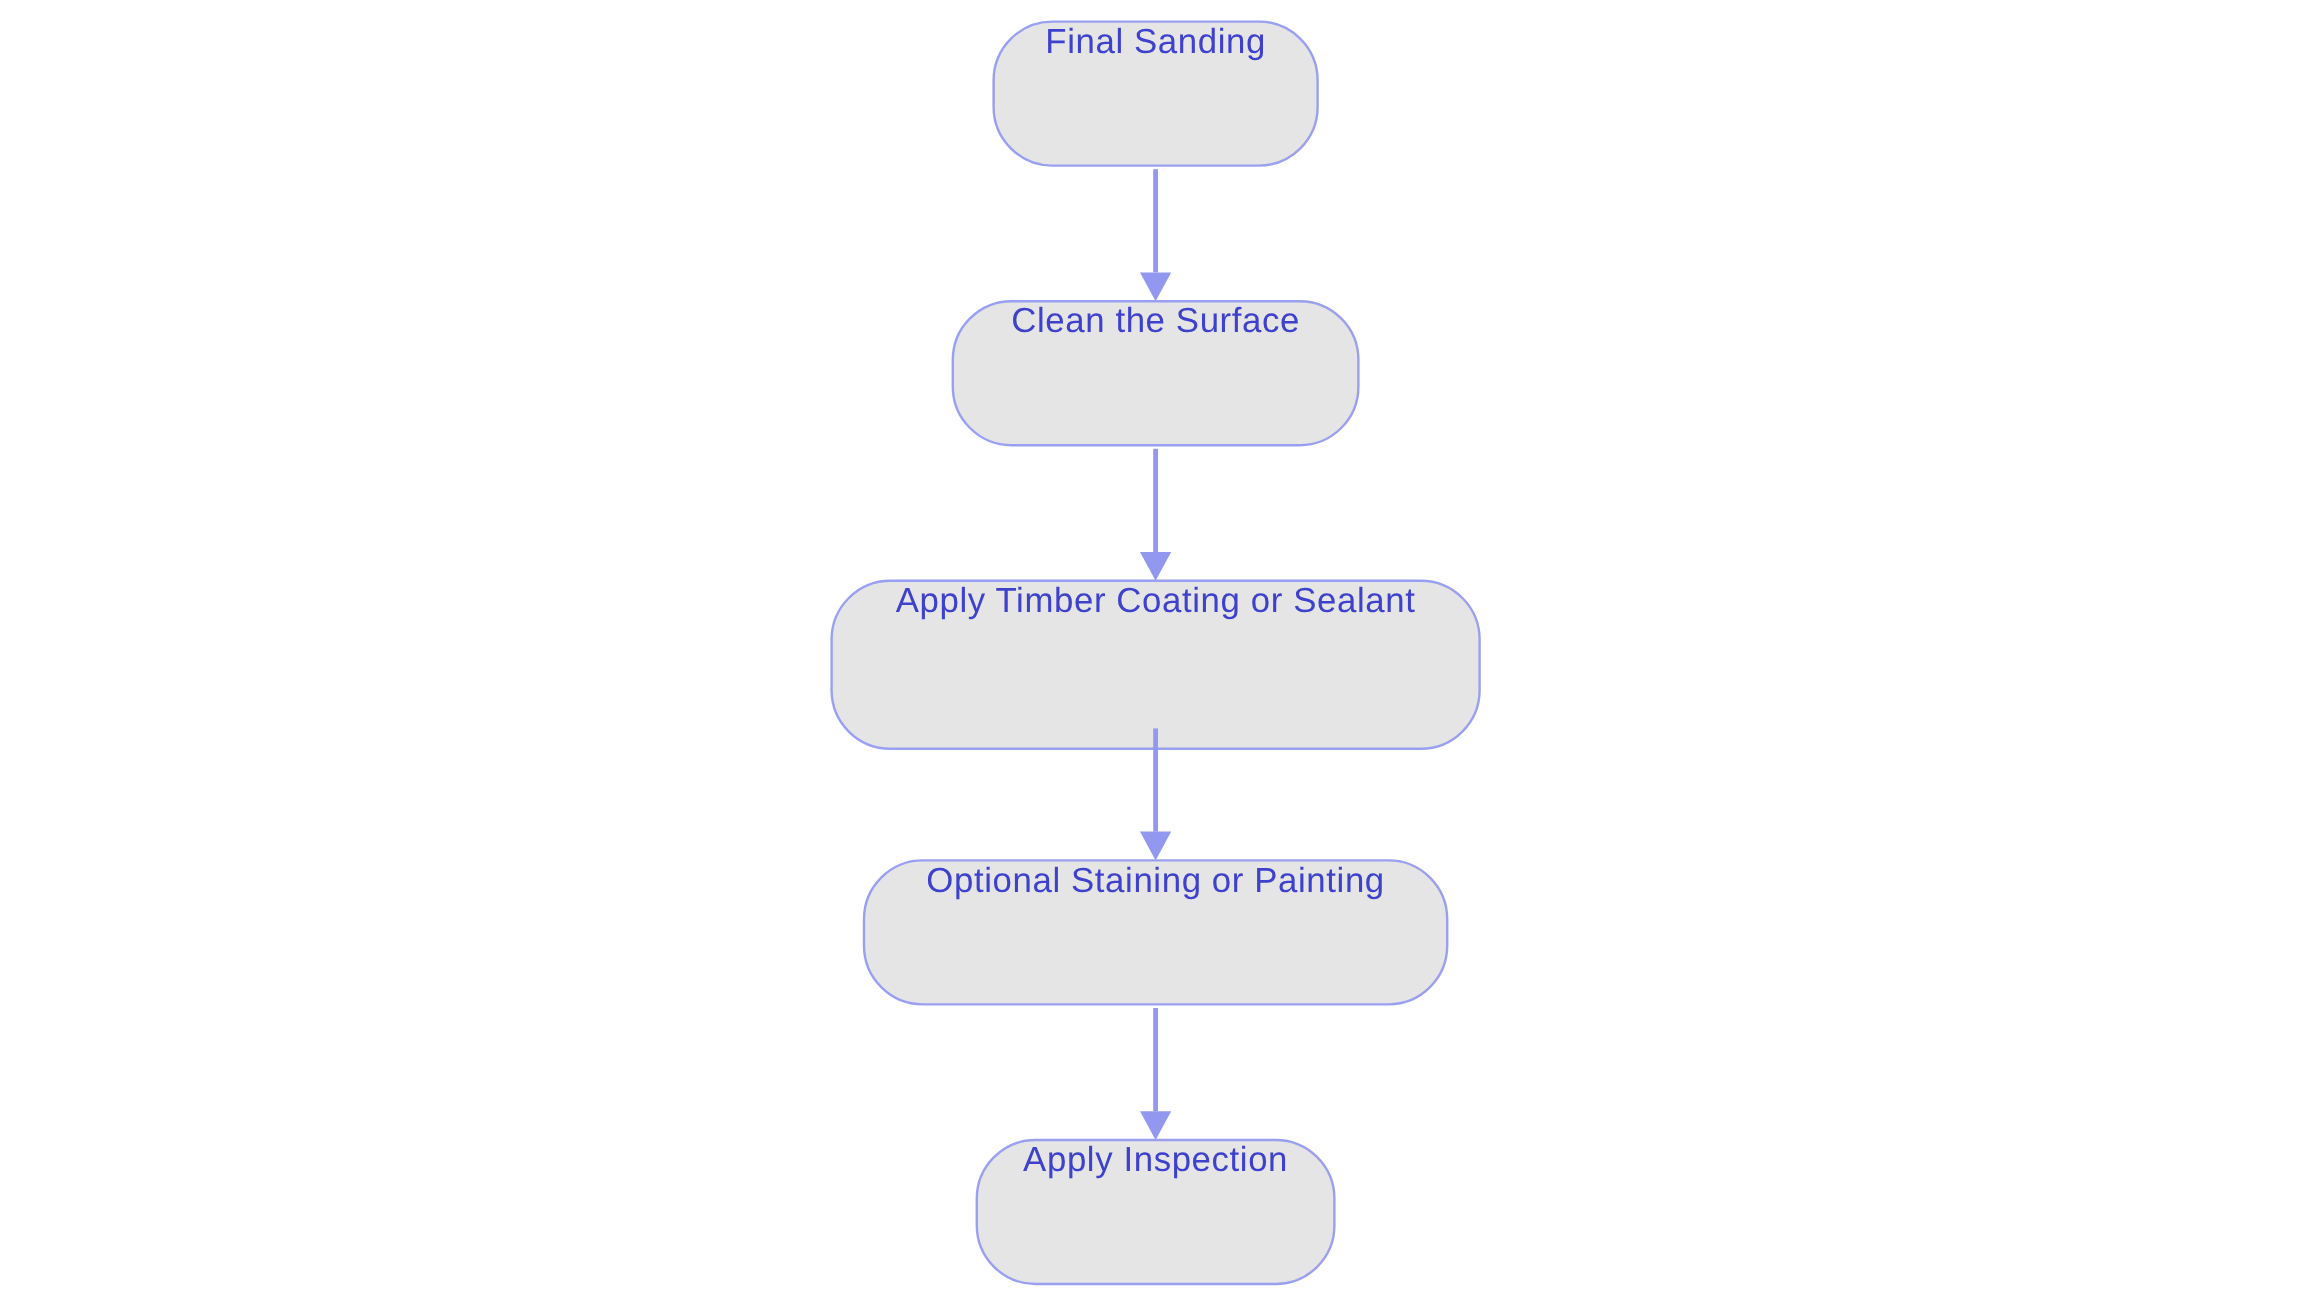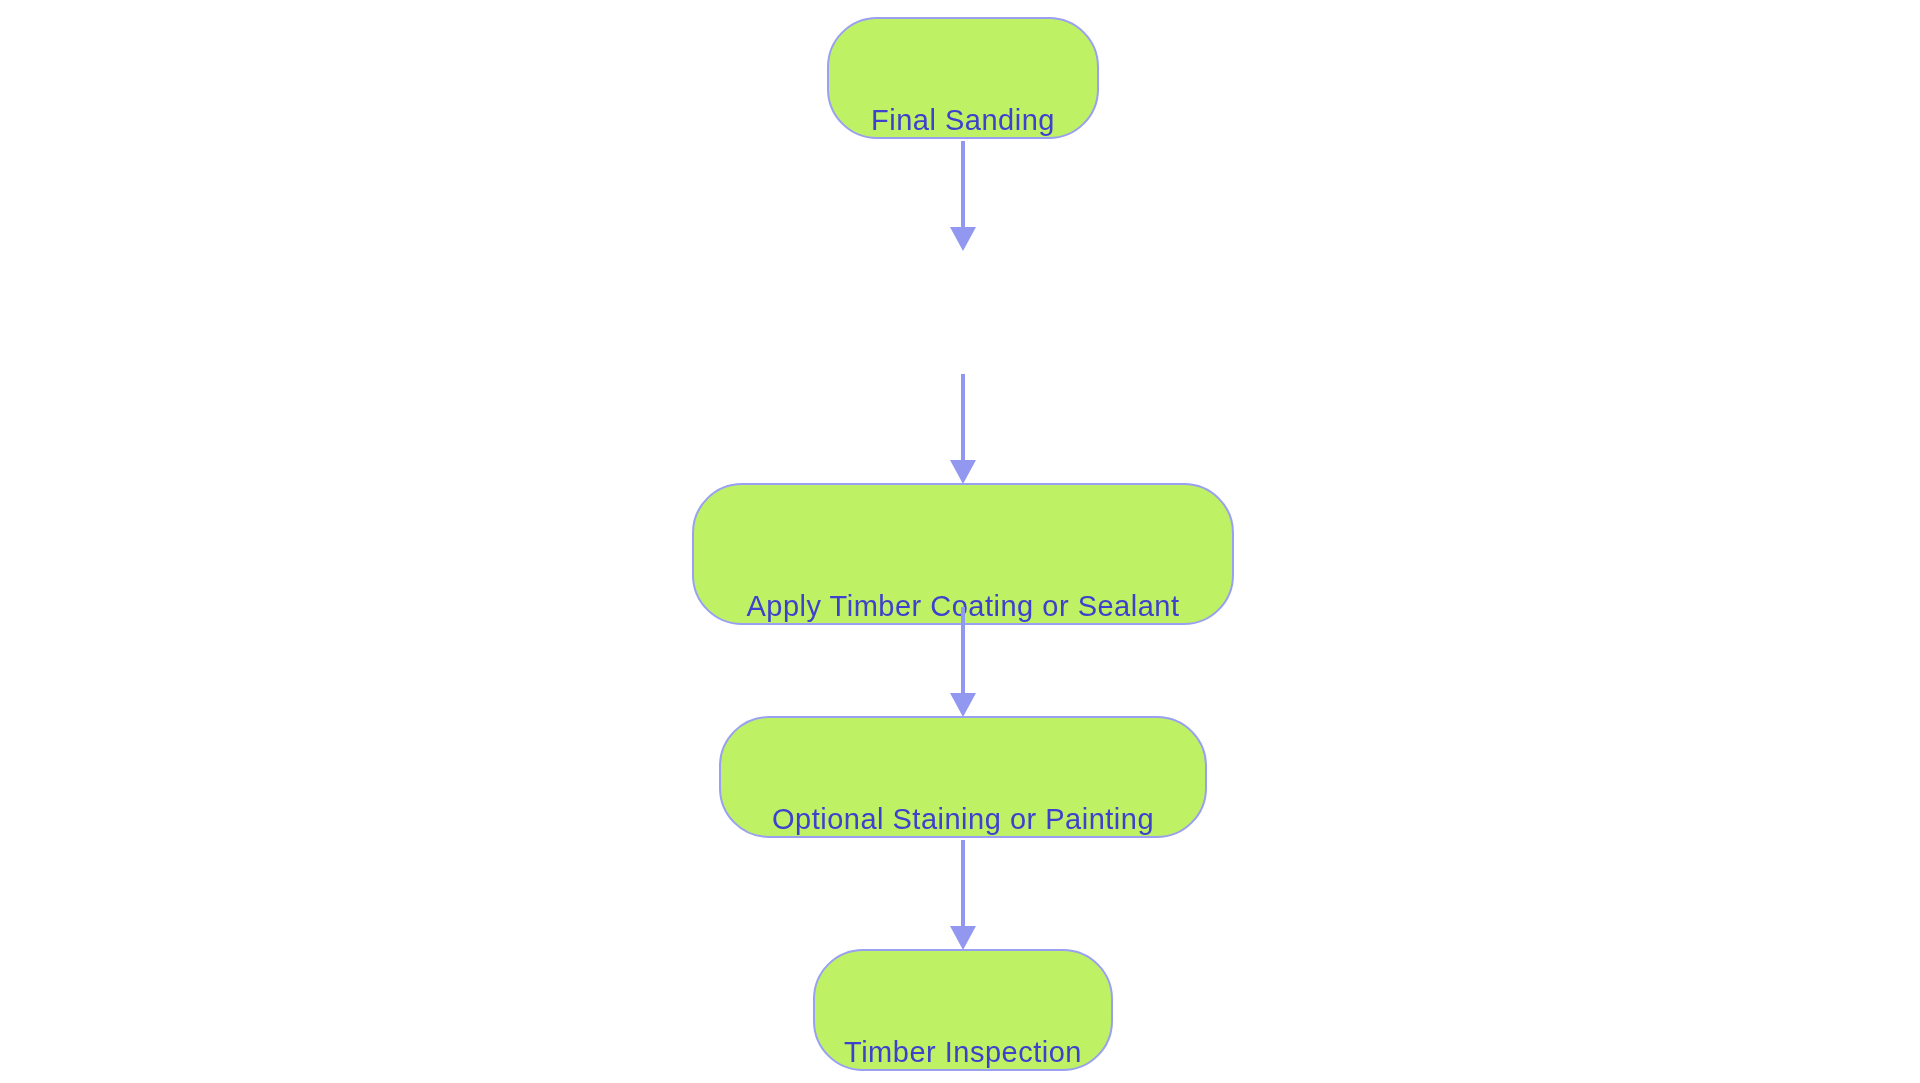"Final Sanding" .node { align-items: flex-end -> flex-start; background: #bef264 -> #e5e5e5 }
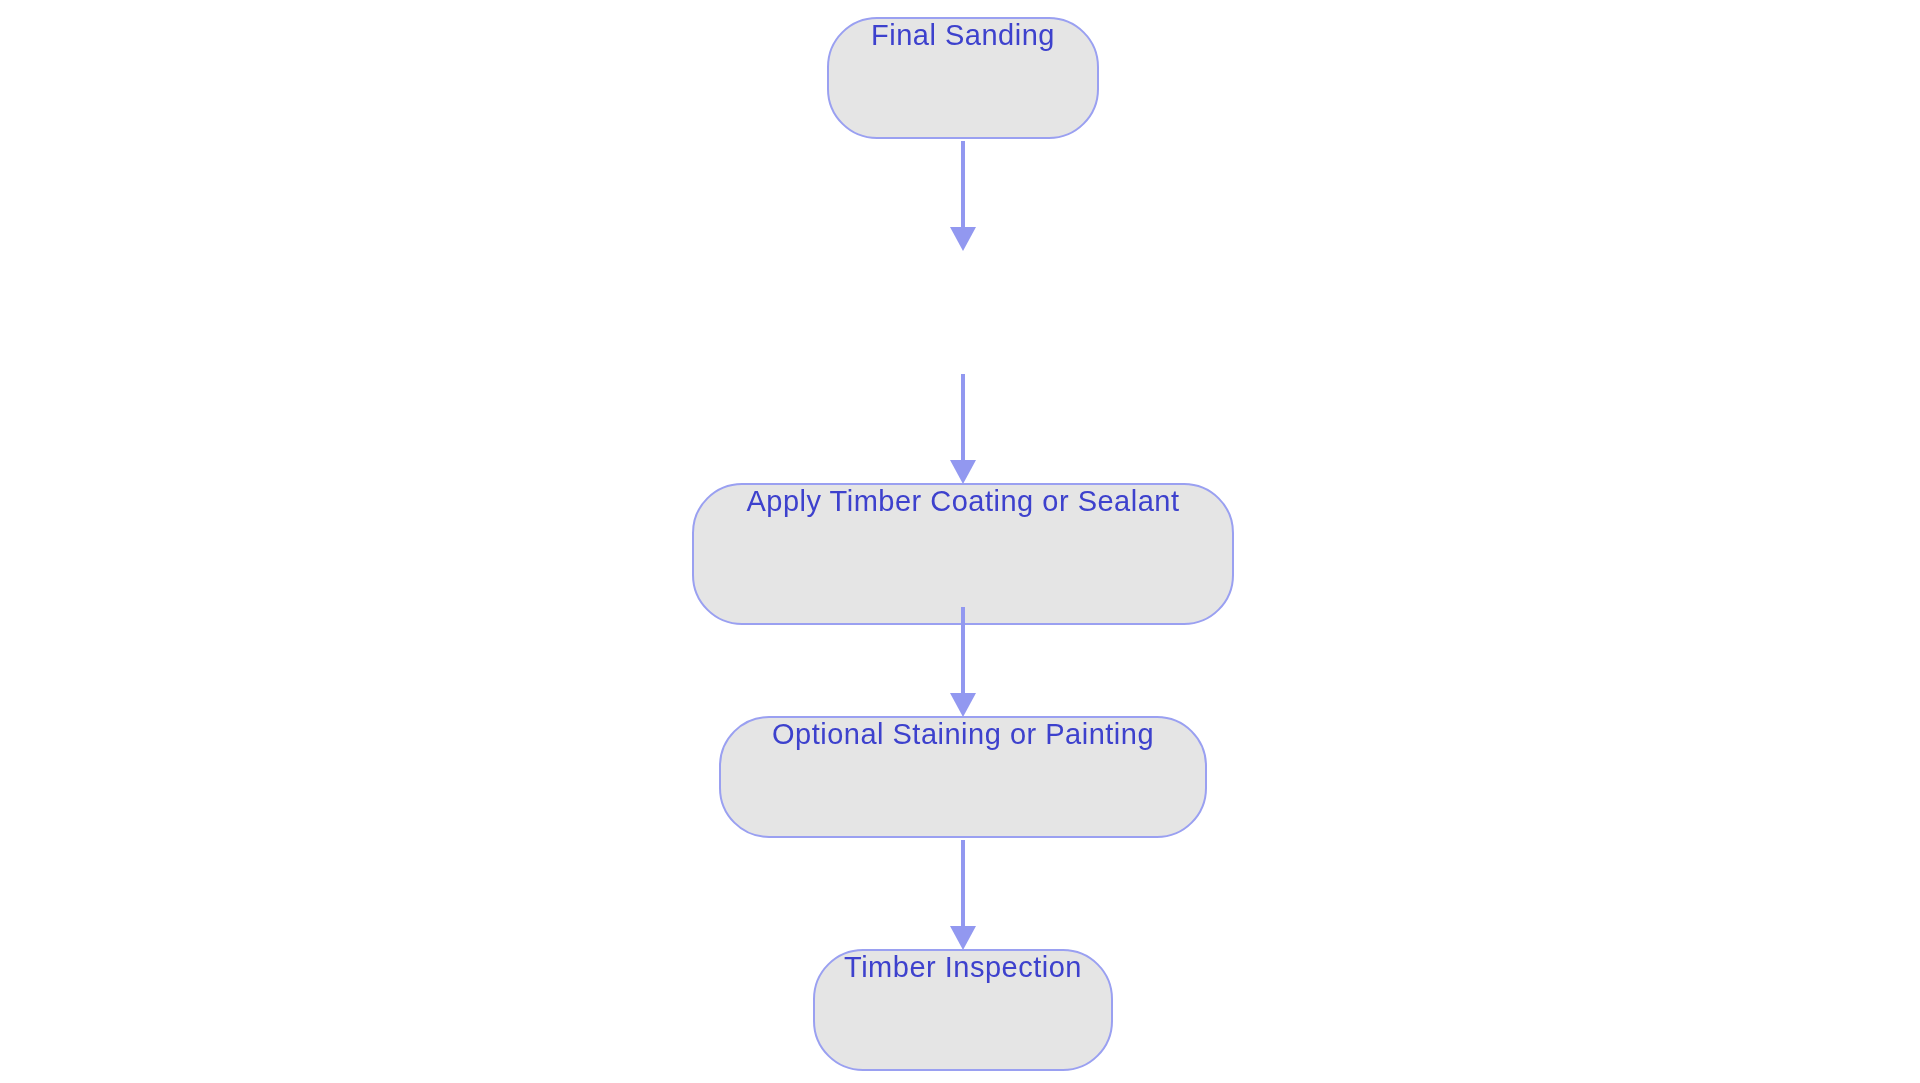"Clean the Surface" div.node { html: none -> <div> <span>Clean the Surface</span> </div> }
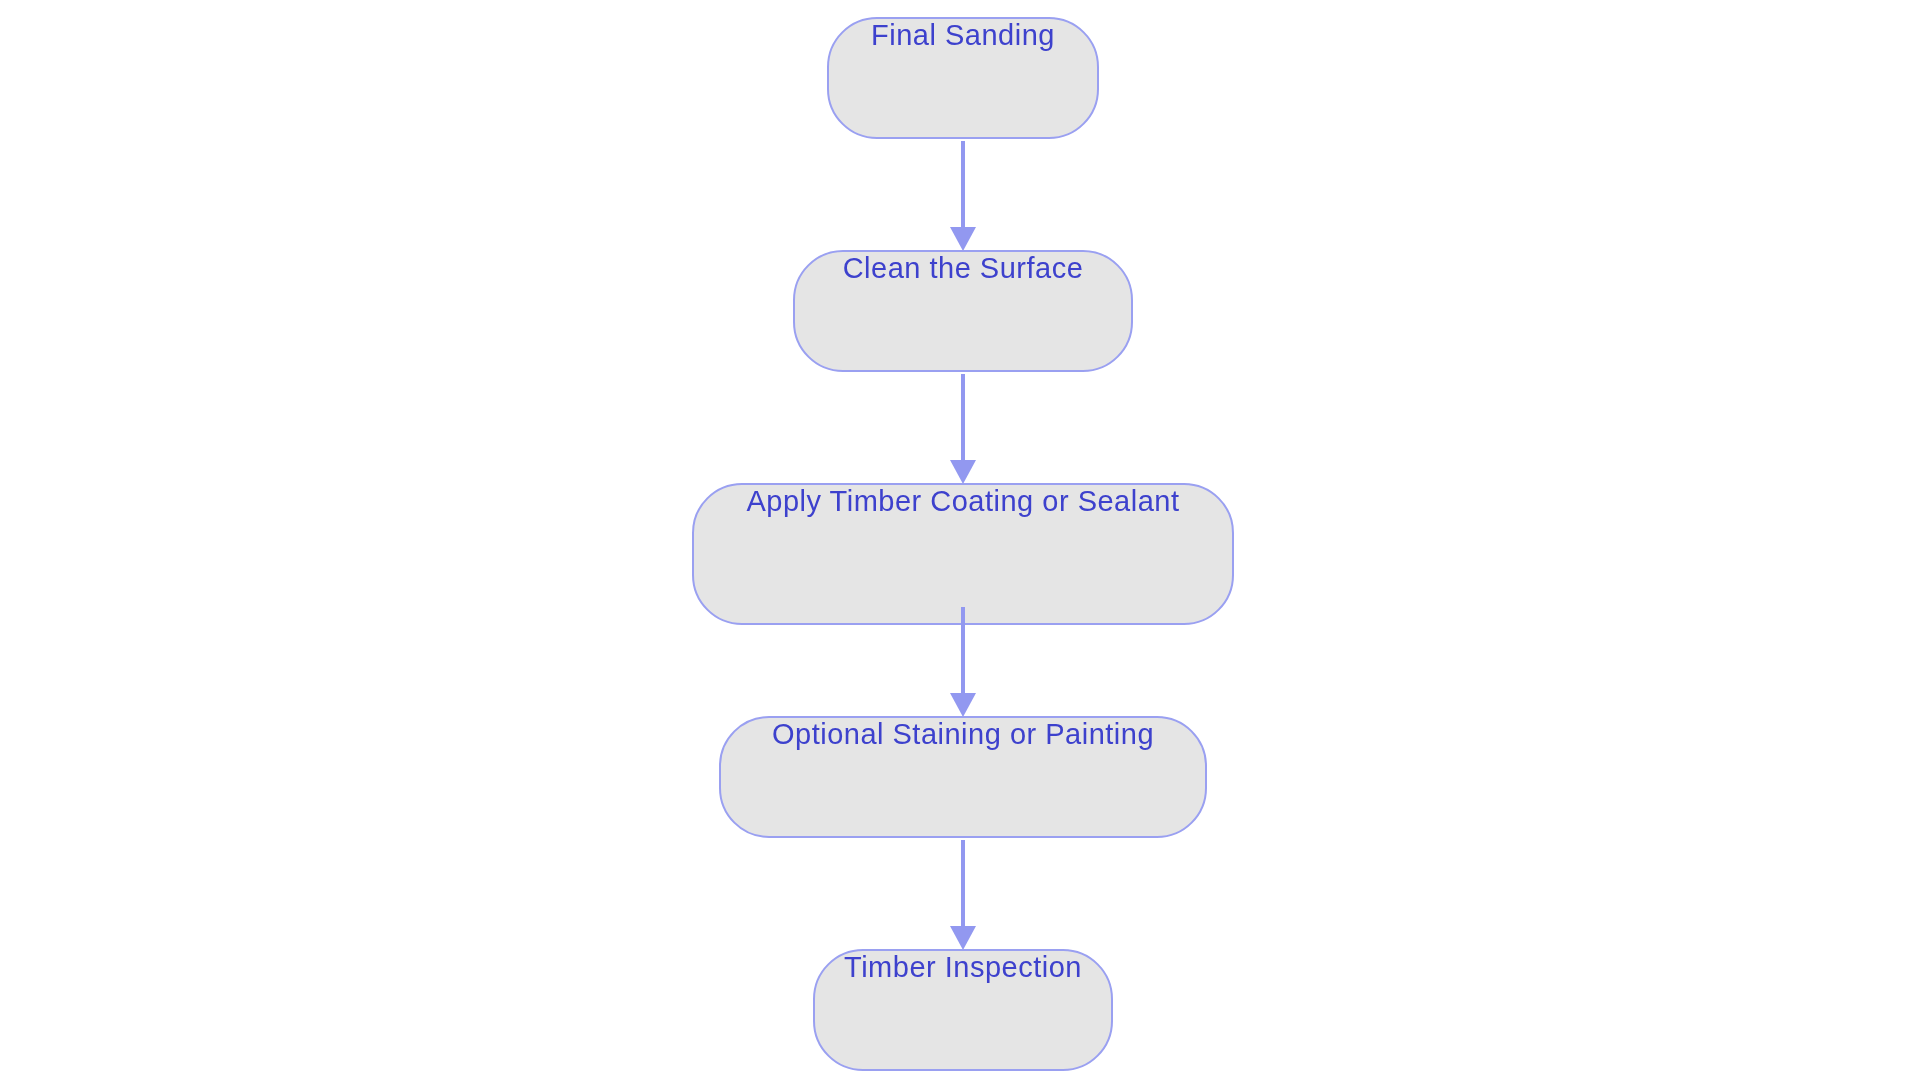"Timber Inspection" span.node-label { text: Timber -> Apply }
